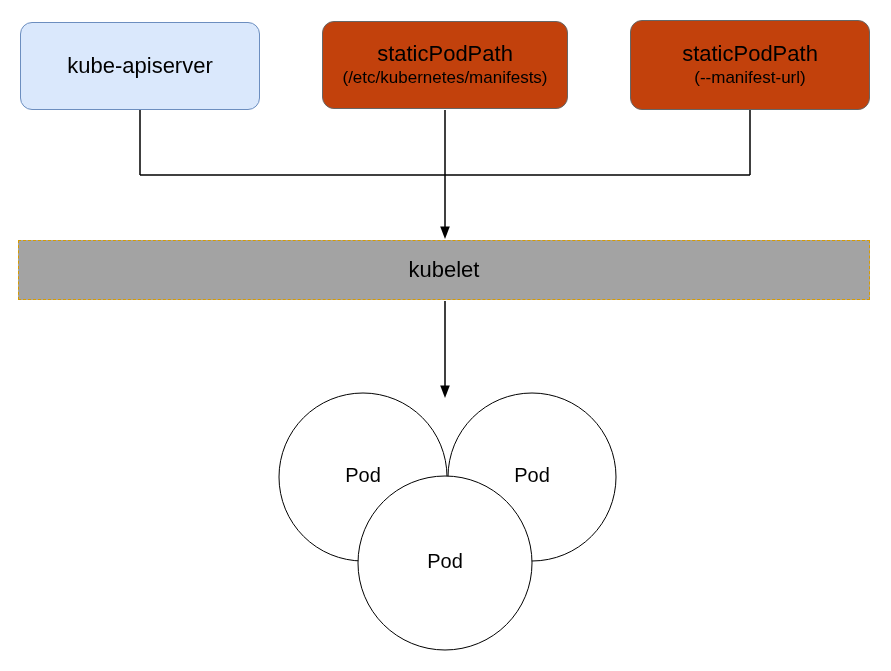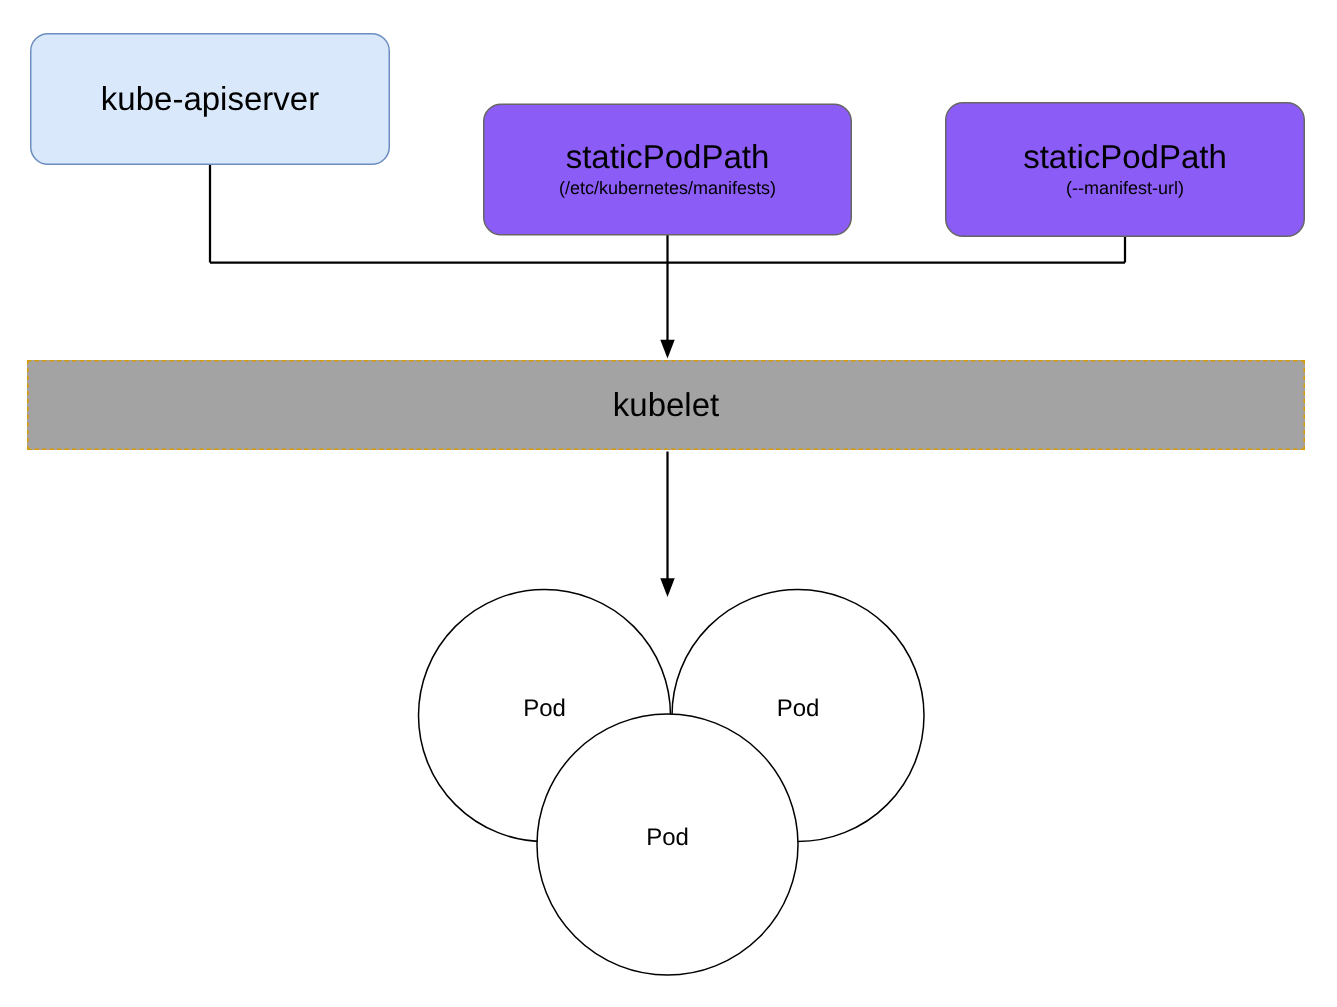"staticPodPath" .node--config { background: #8b5cf6 -> #c2410c; margin-top: 48px -> none }
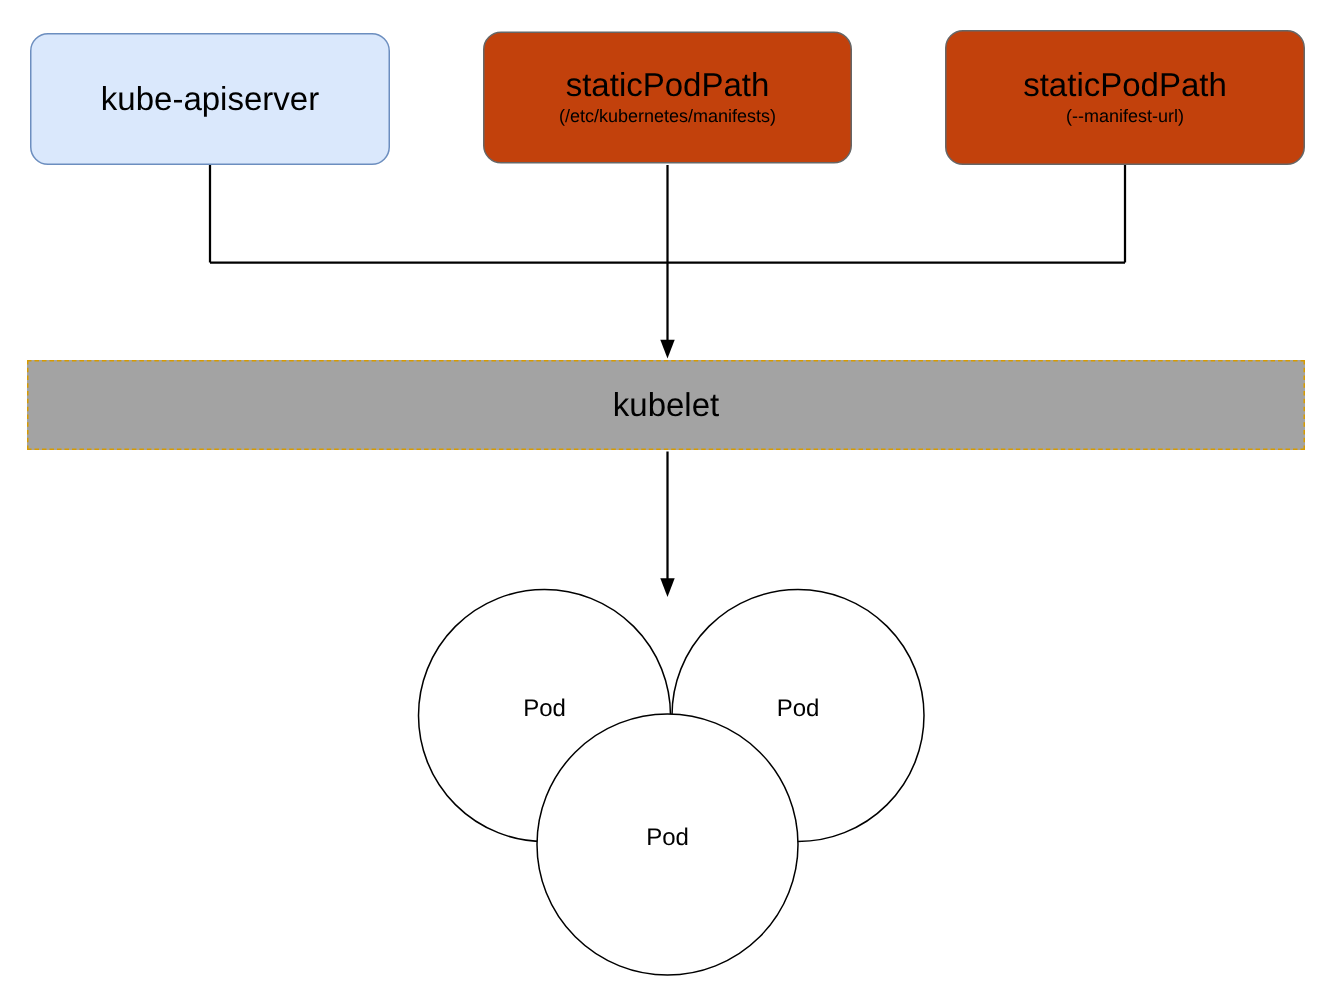"(/etc/kubernetes/manifests)" .node__subtitle { font-size: 12px -> 17px }
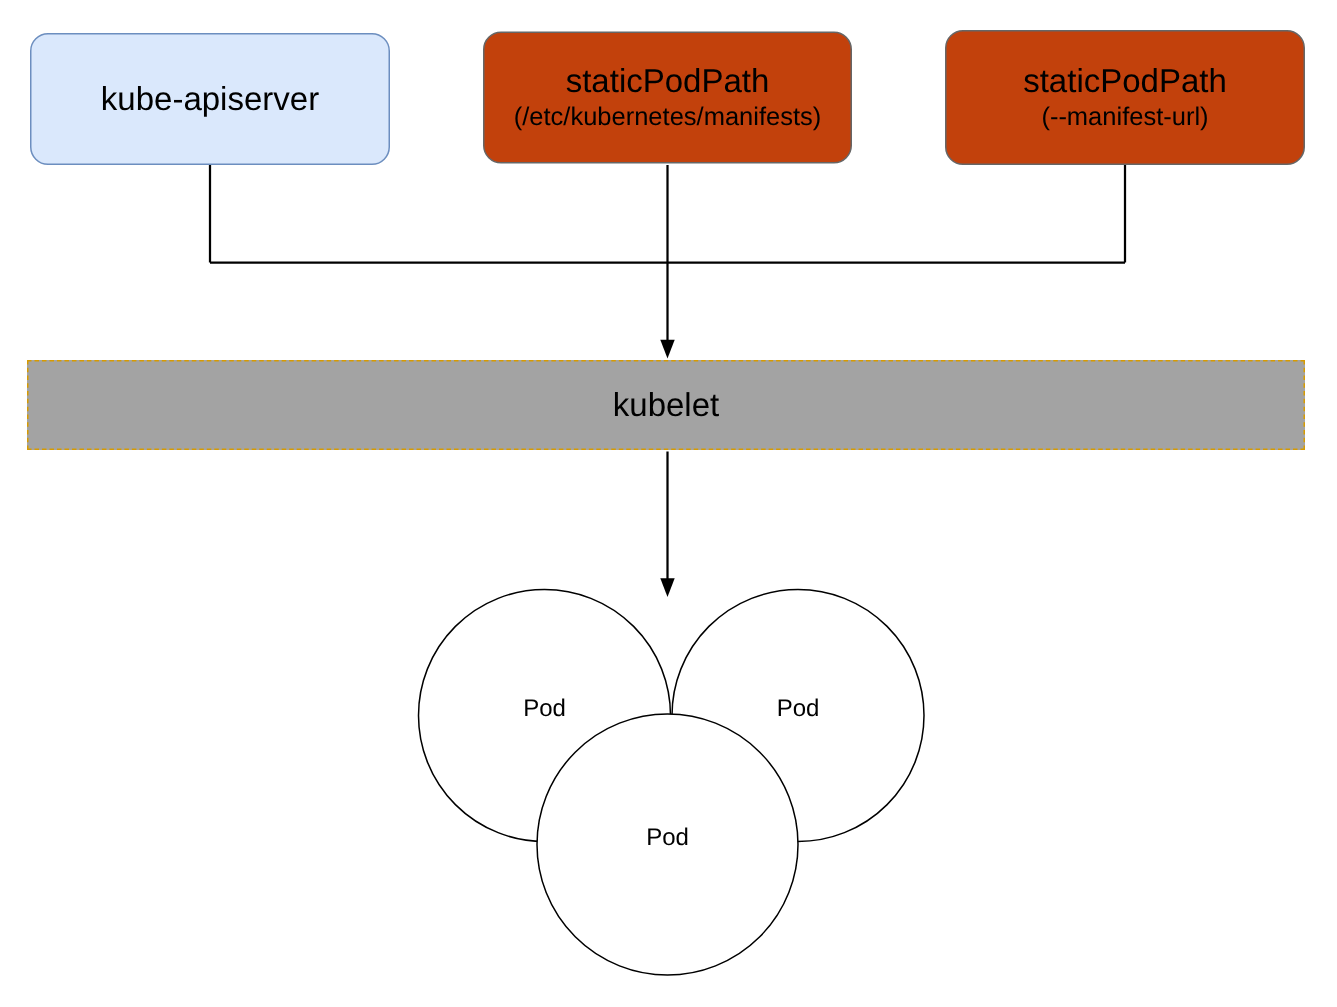"Pod" .pod-label { font-size: 16px -> 20px }
